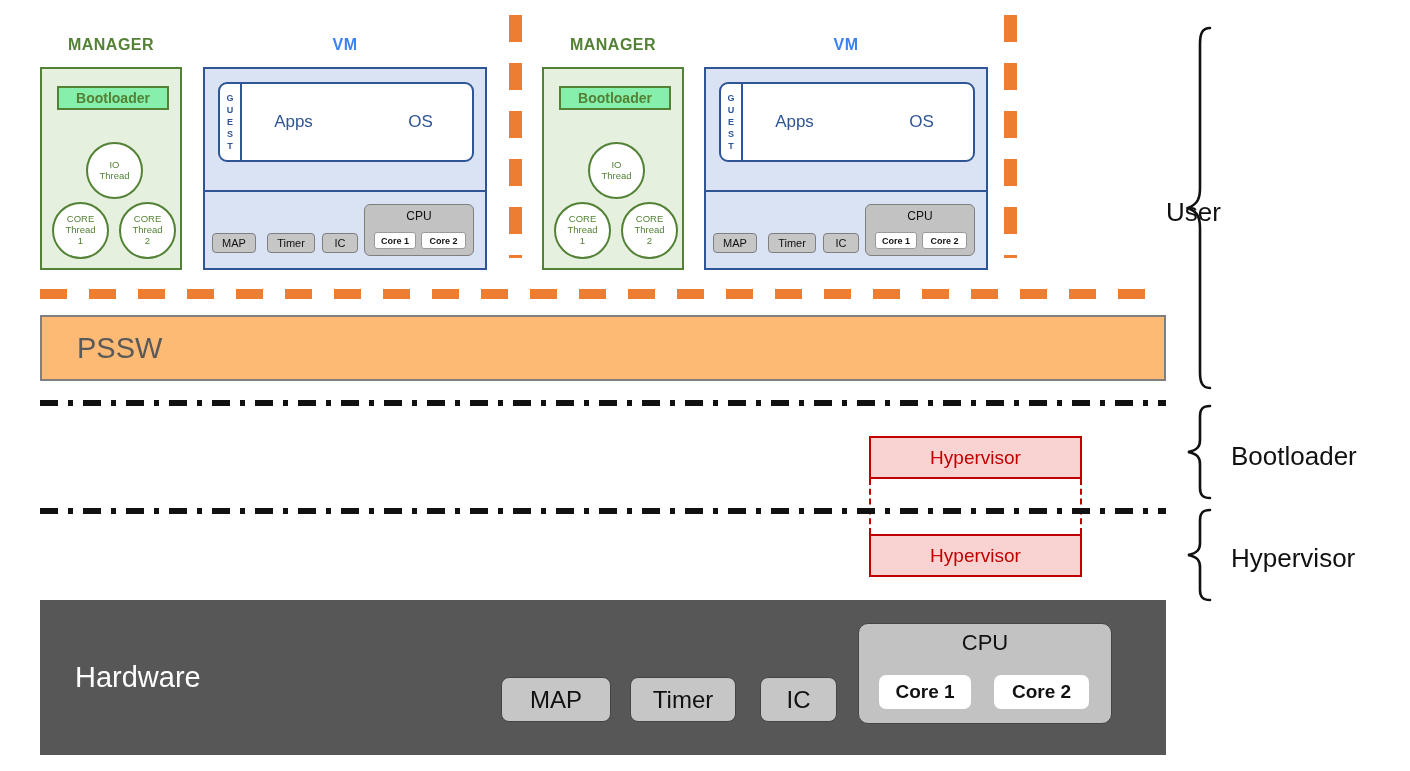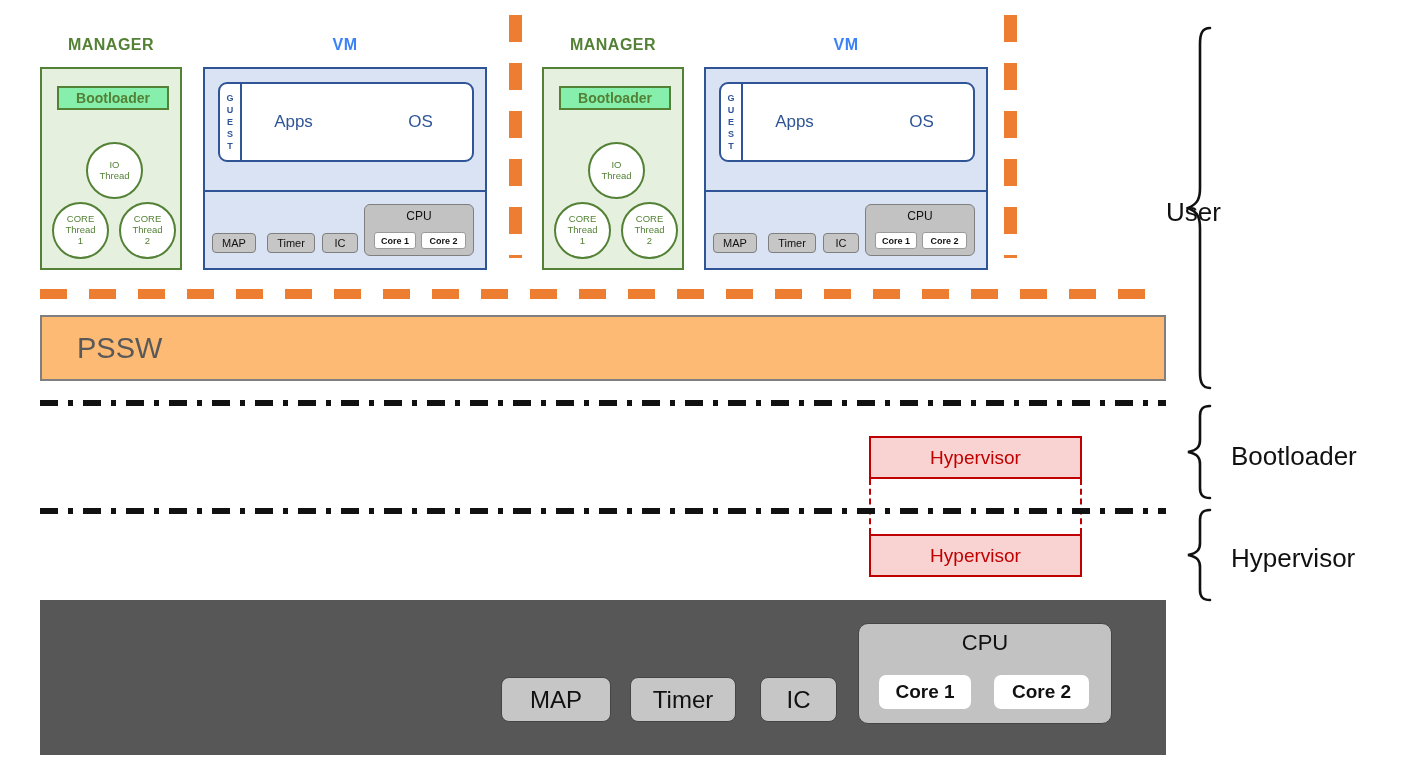"Hardware" div.abs { html: none -> <div>Hardware</div> }
